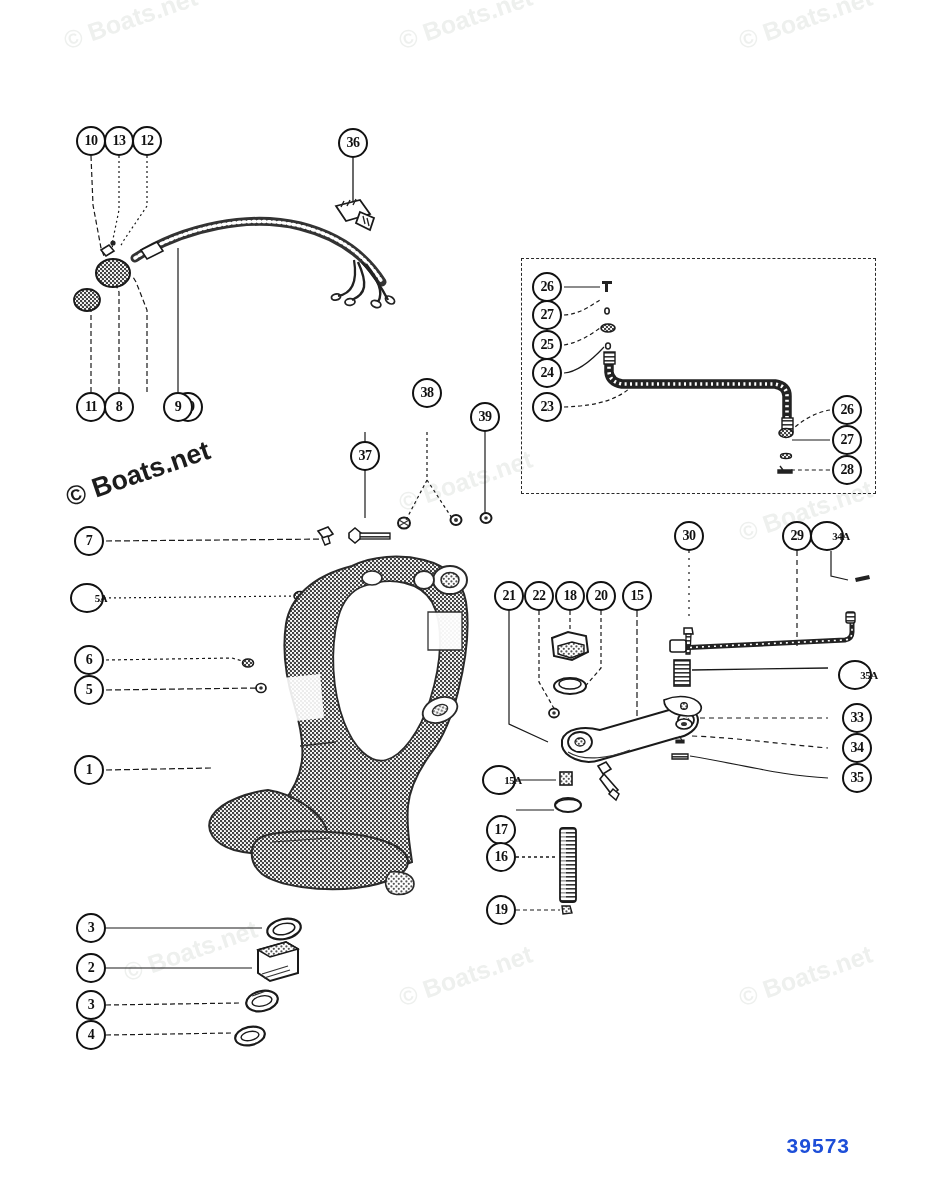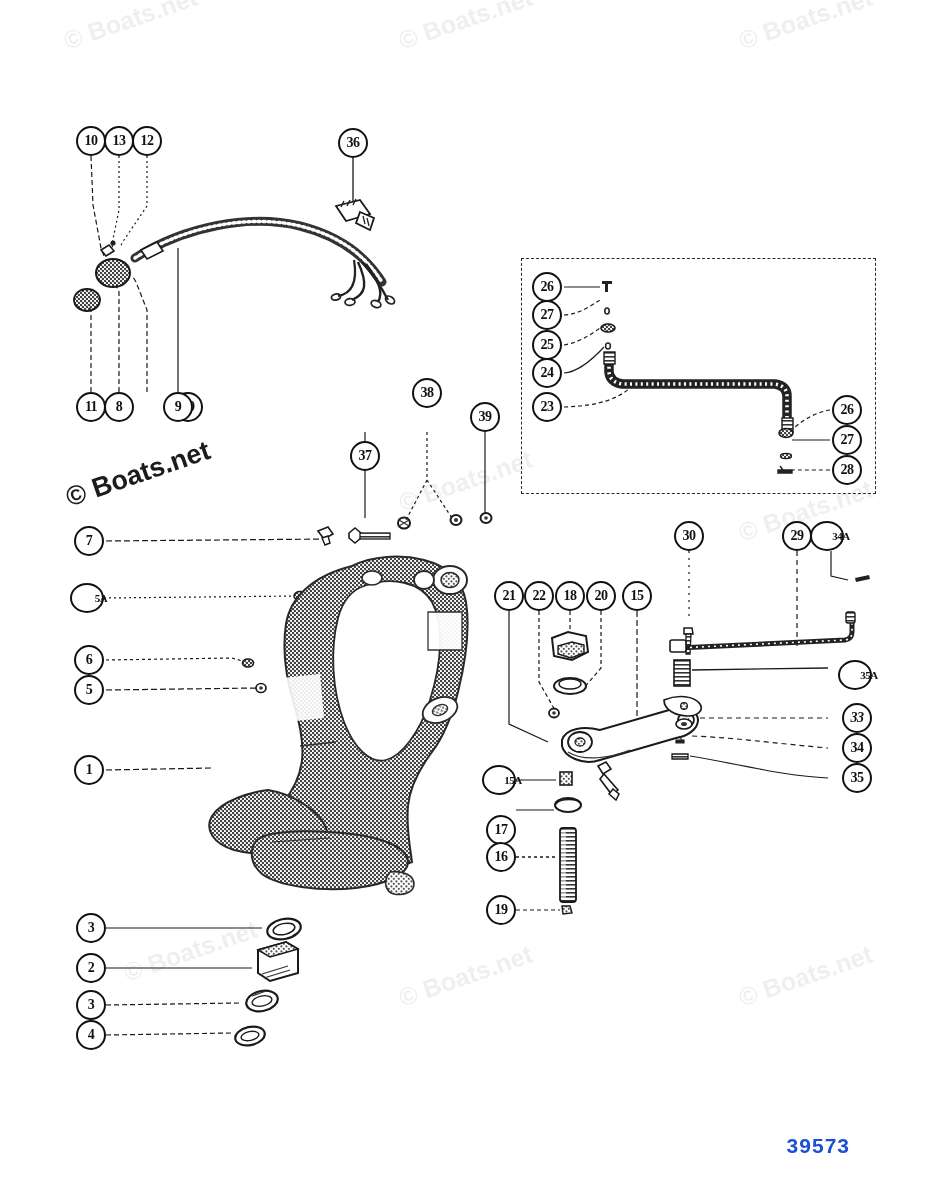"33" div.cal { font-style: italic -> none }
